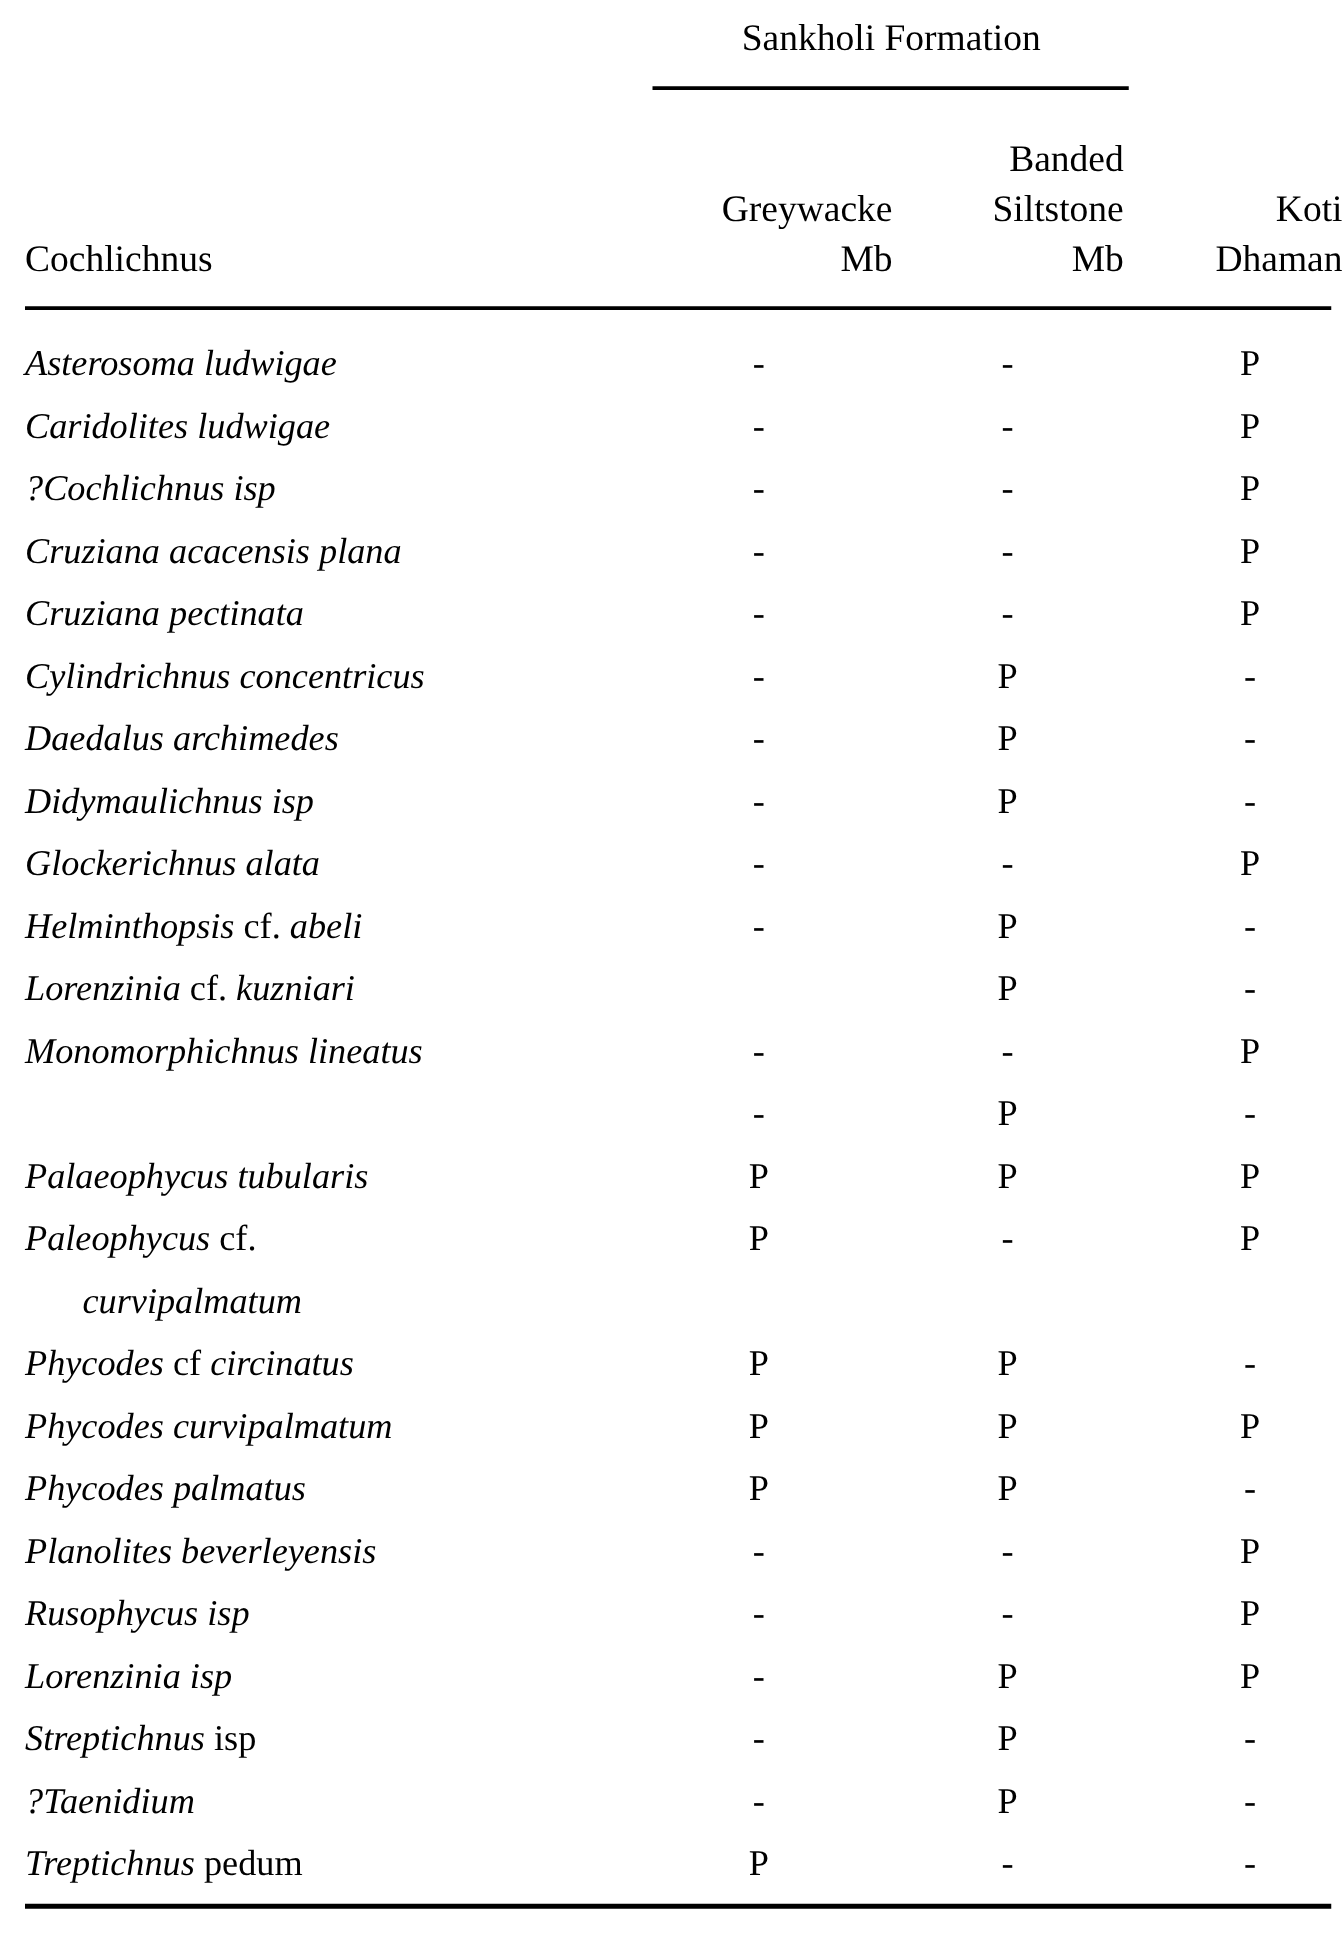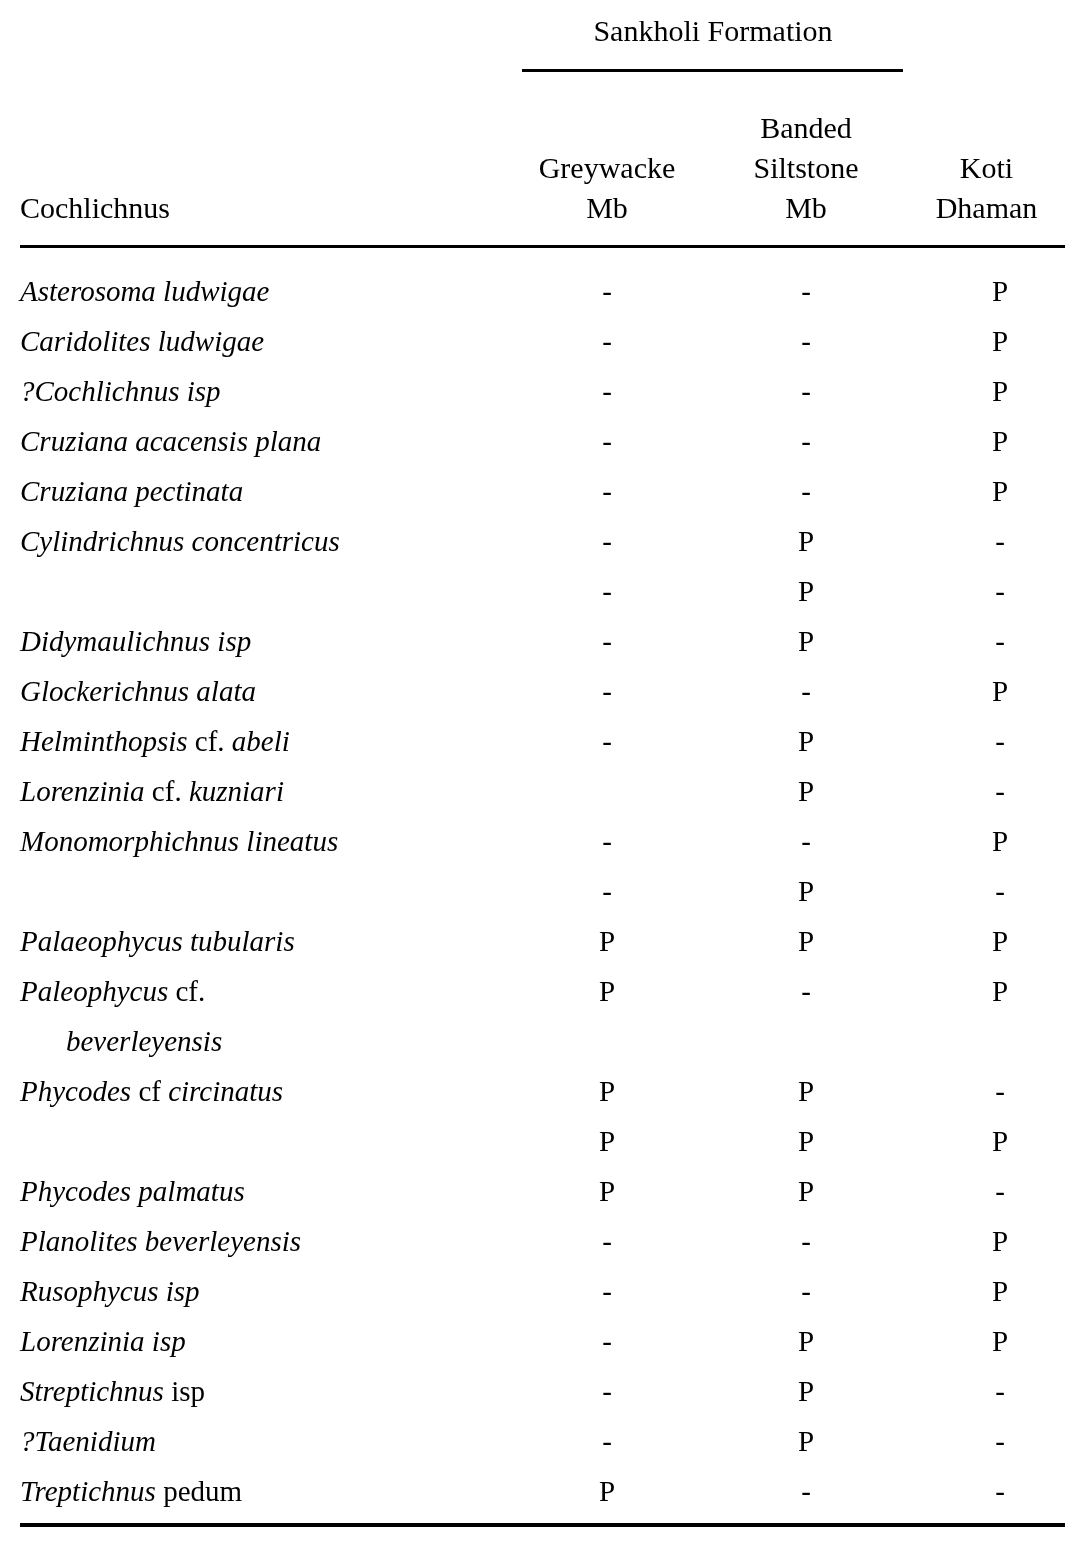"Banded" .colhead { text-align: center -> right }
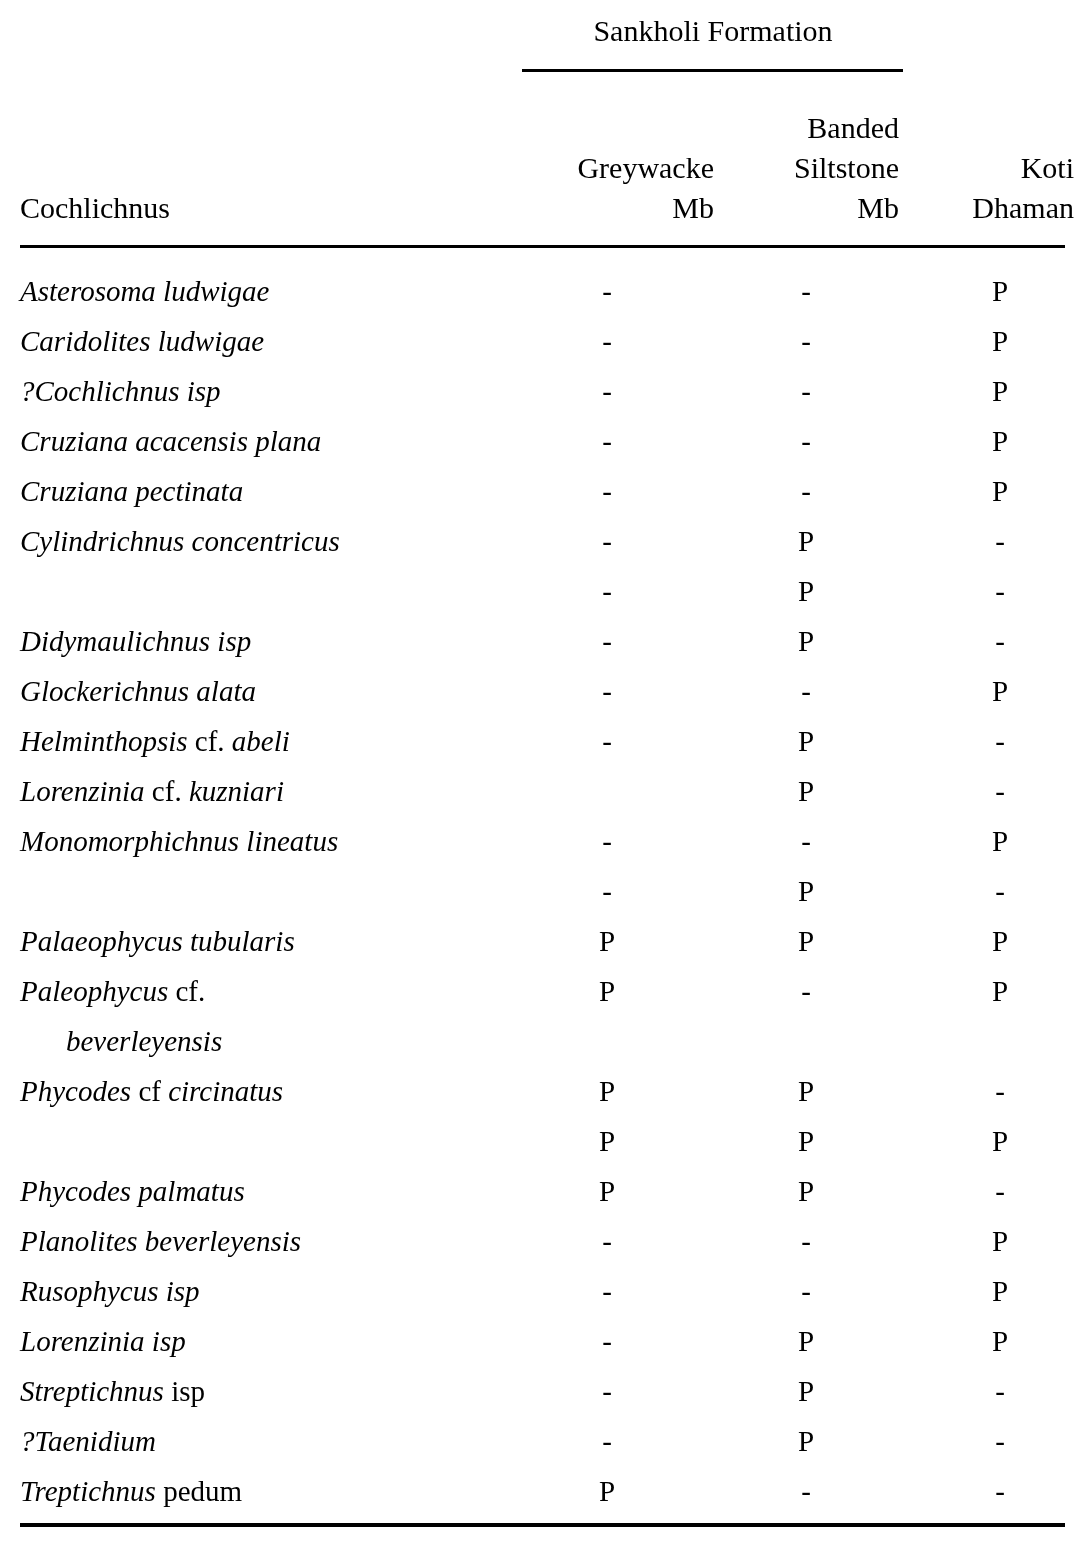"Daedalus archimedes" div.cell-name { html: none -> <div><span>Daedalus archimedes</span></div> }
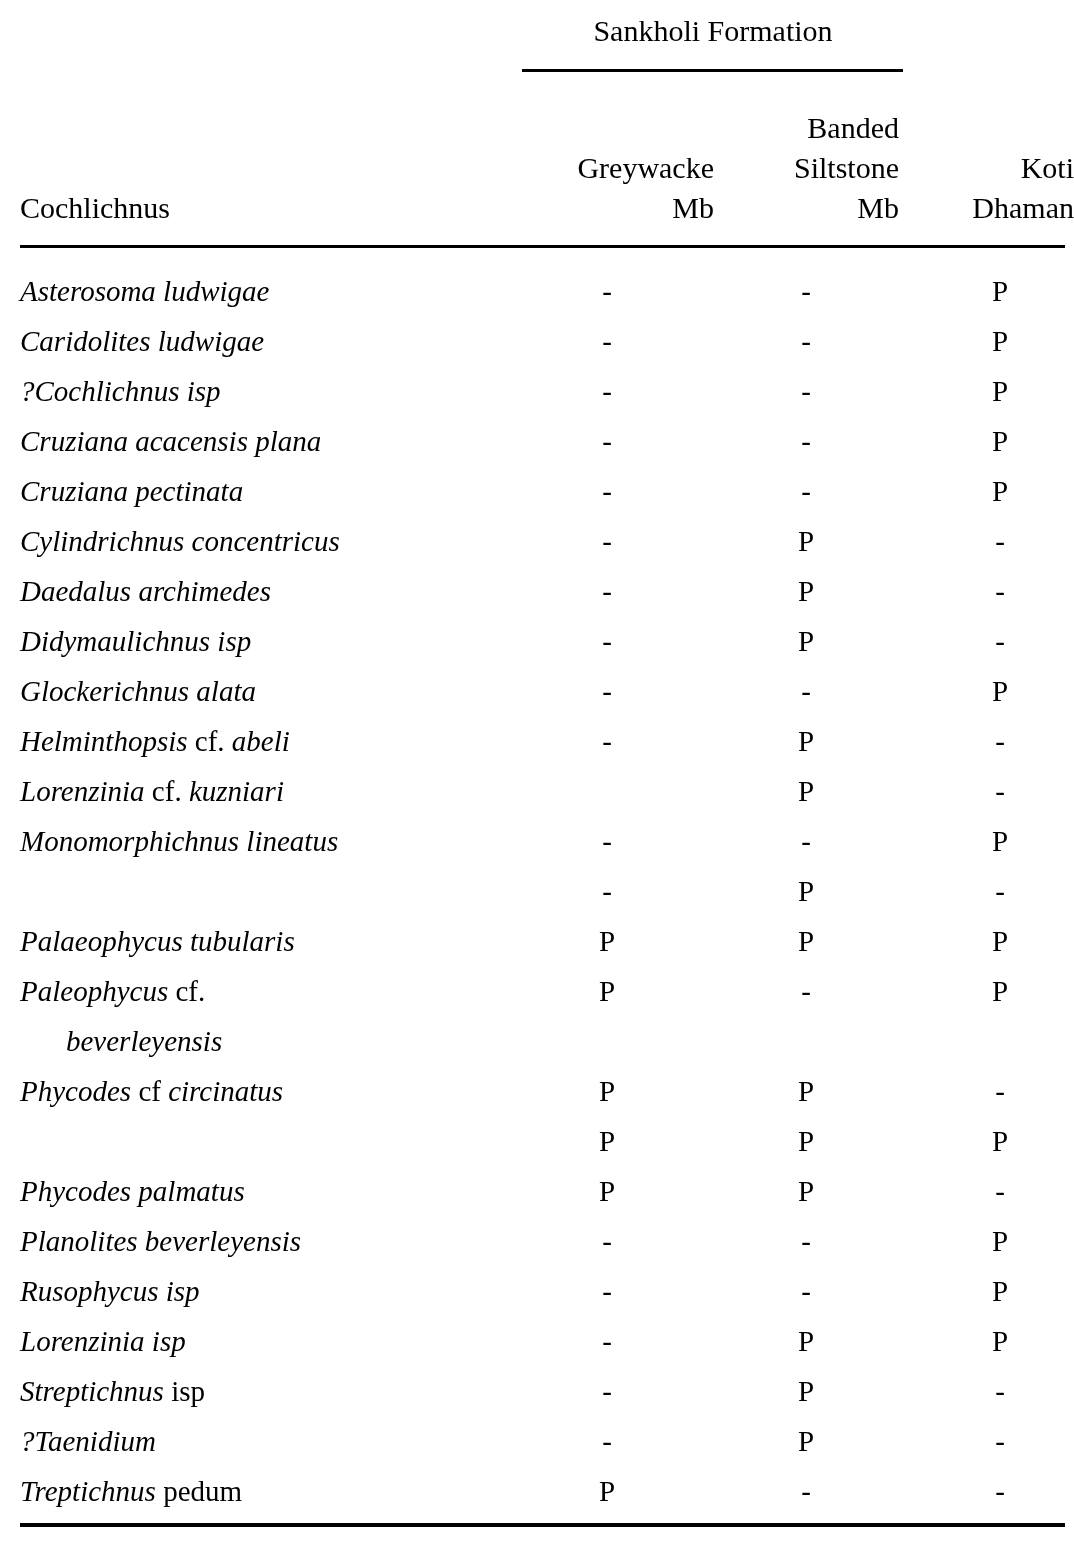"beverleyensis" span.wrap2 { text: beverleyensis -> curvipalmatum }
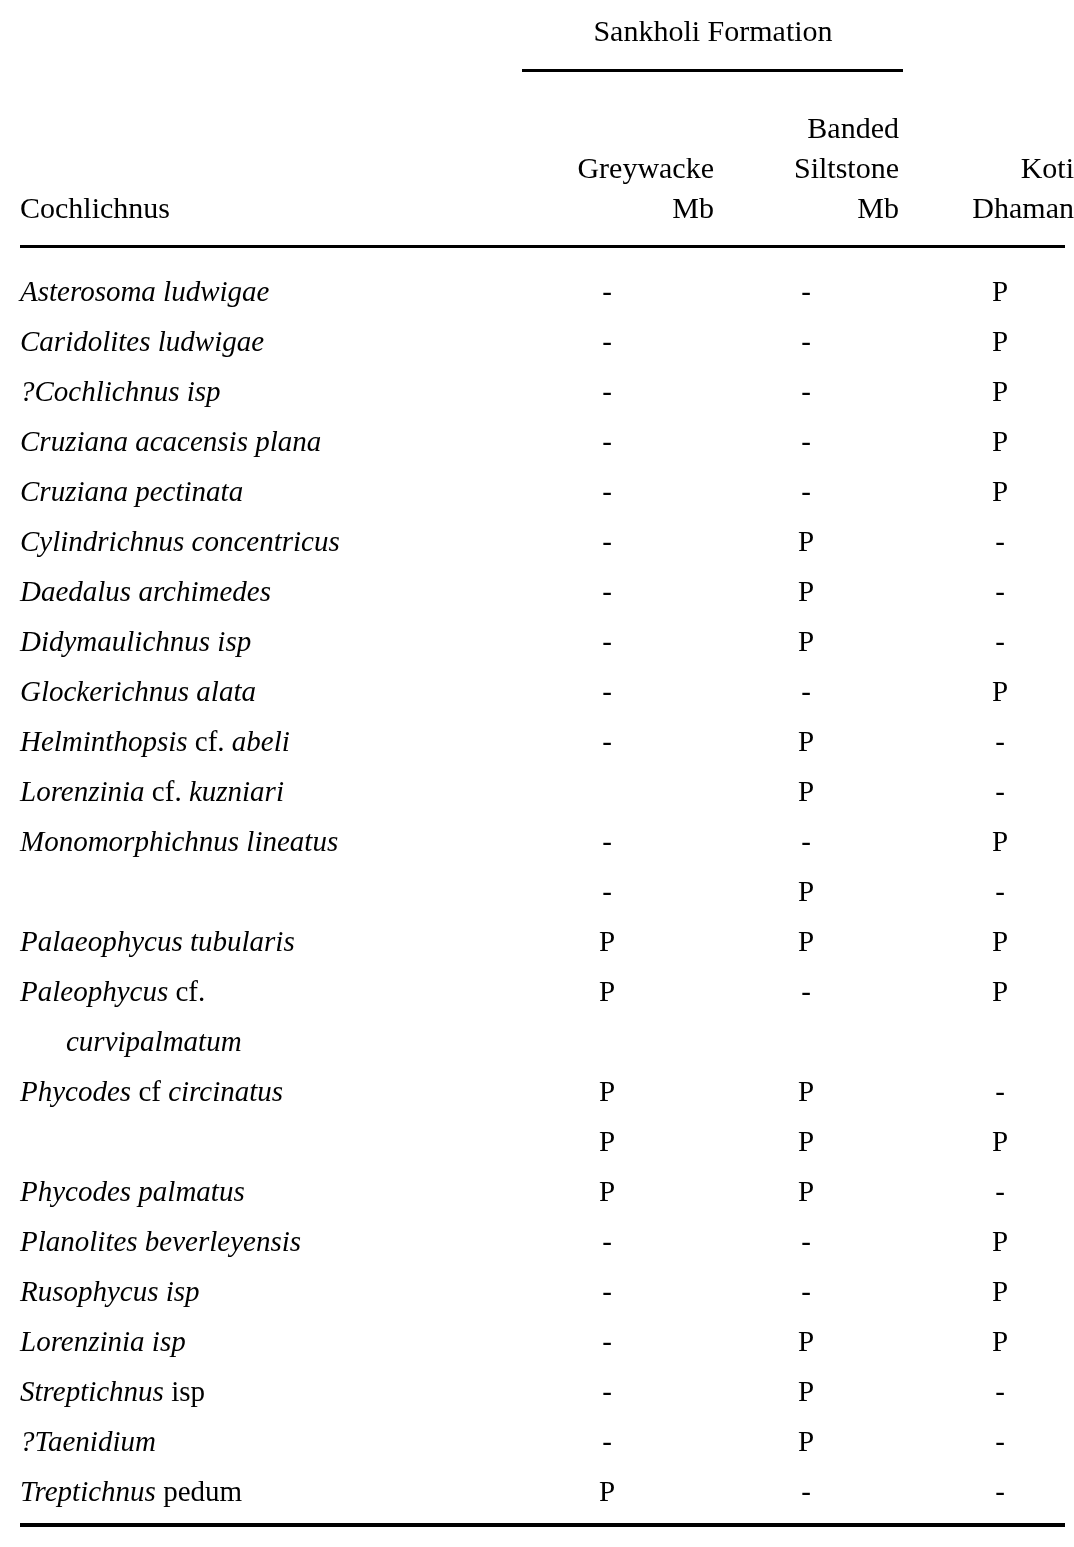"Phycodes curvipalmatum" div.cell-name { html: none -> <div><span>Phycodes curvipalmatum</span></div> }
